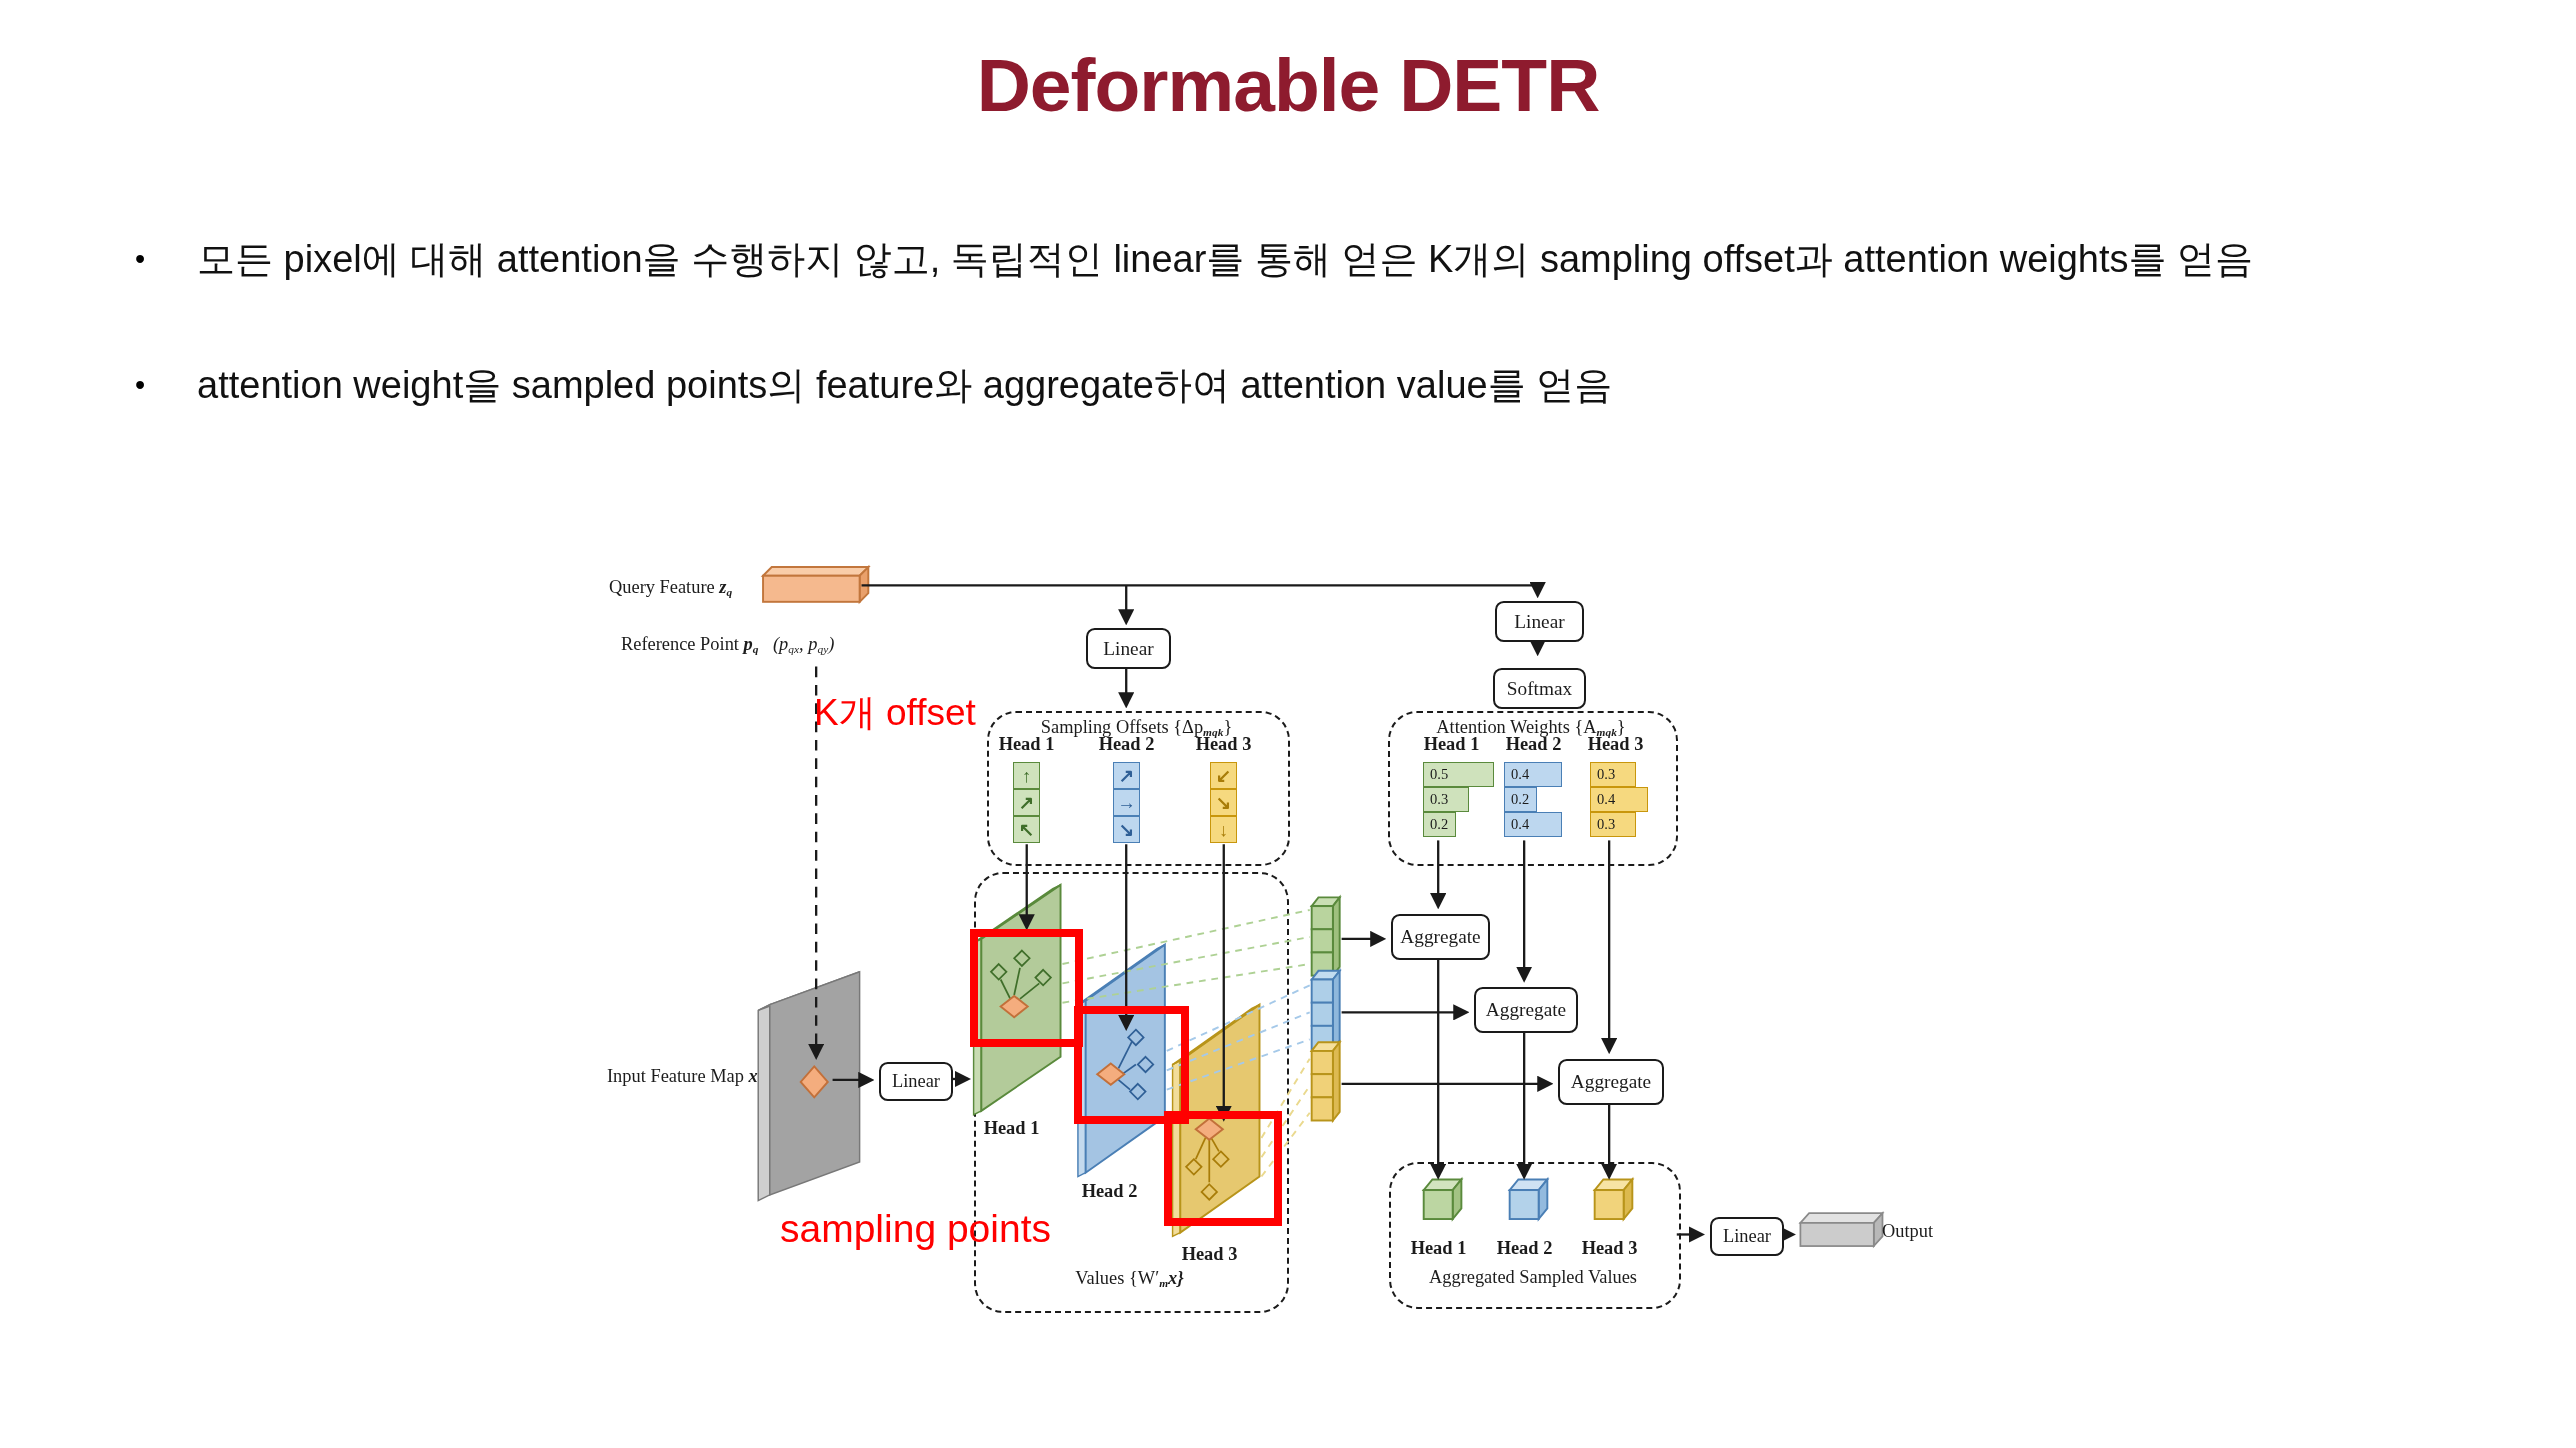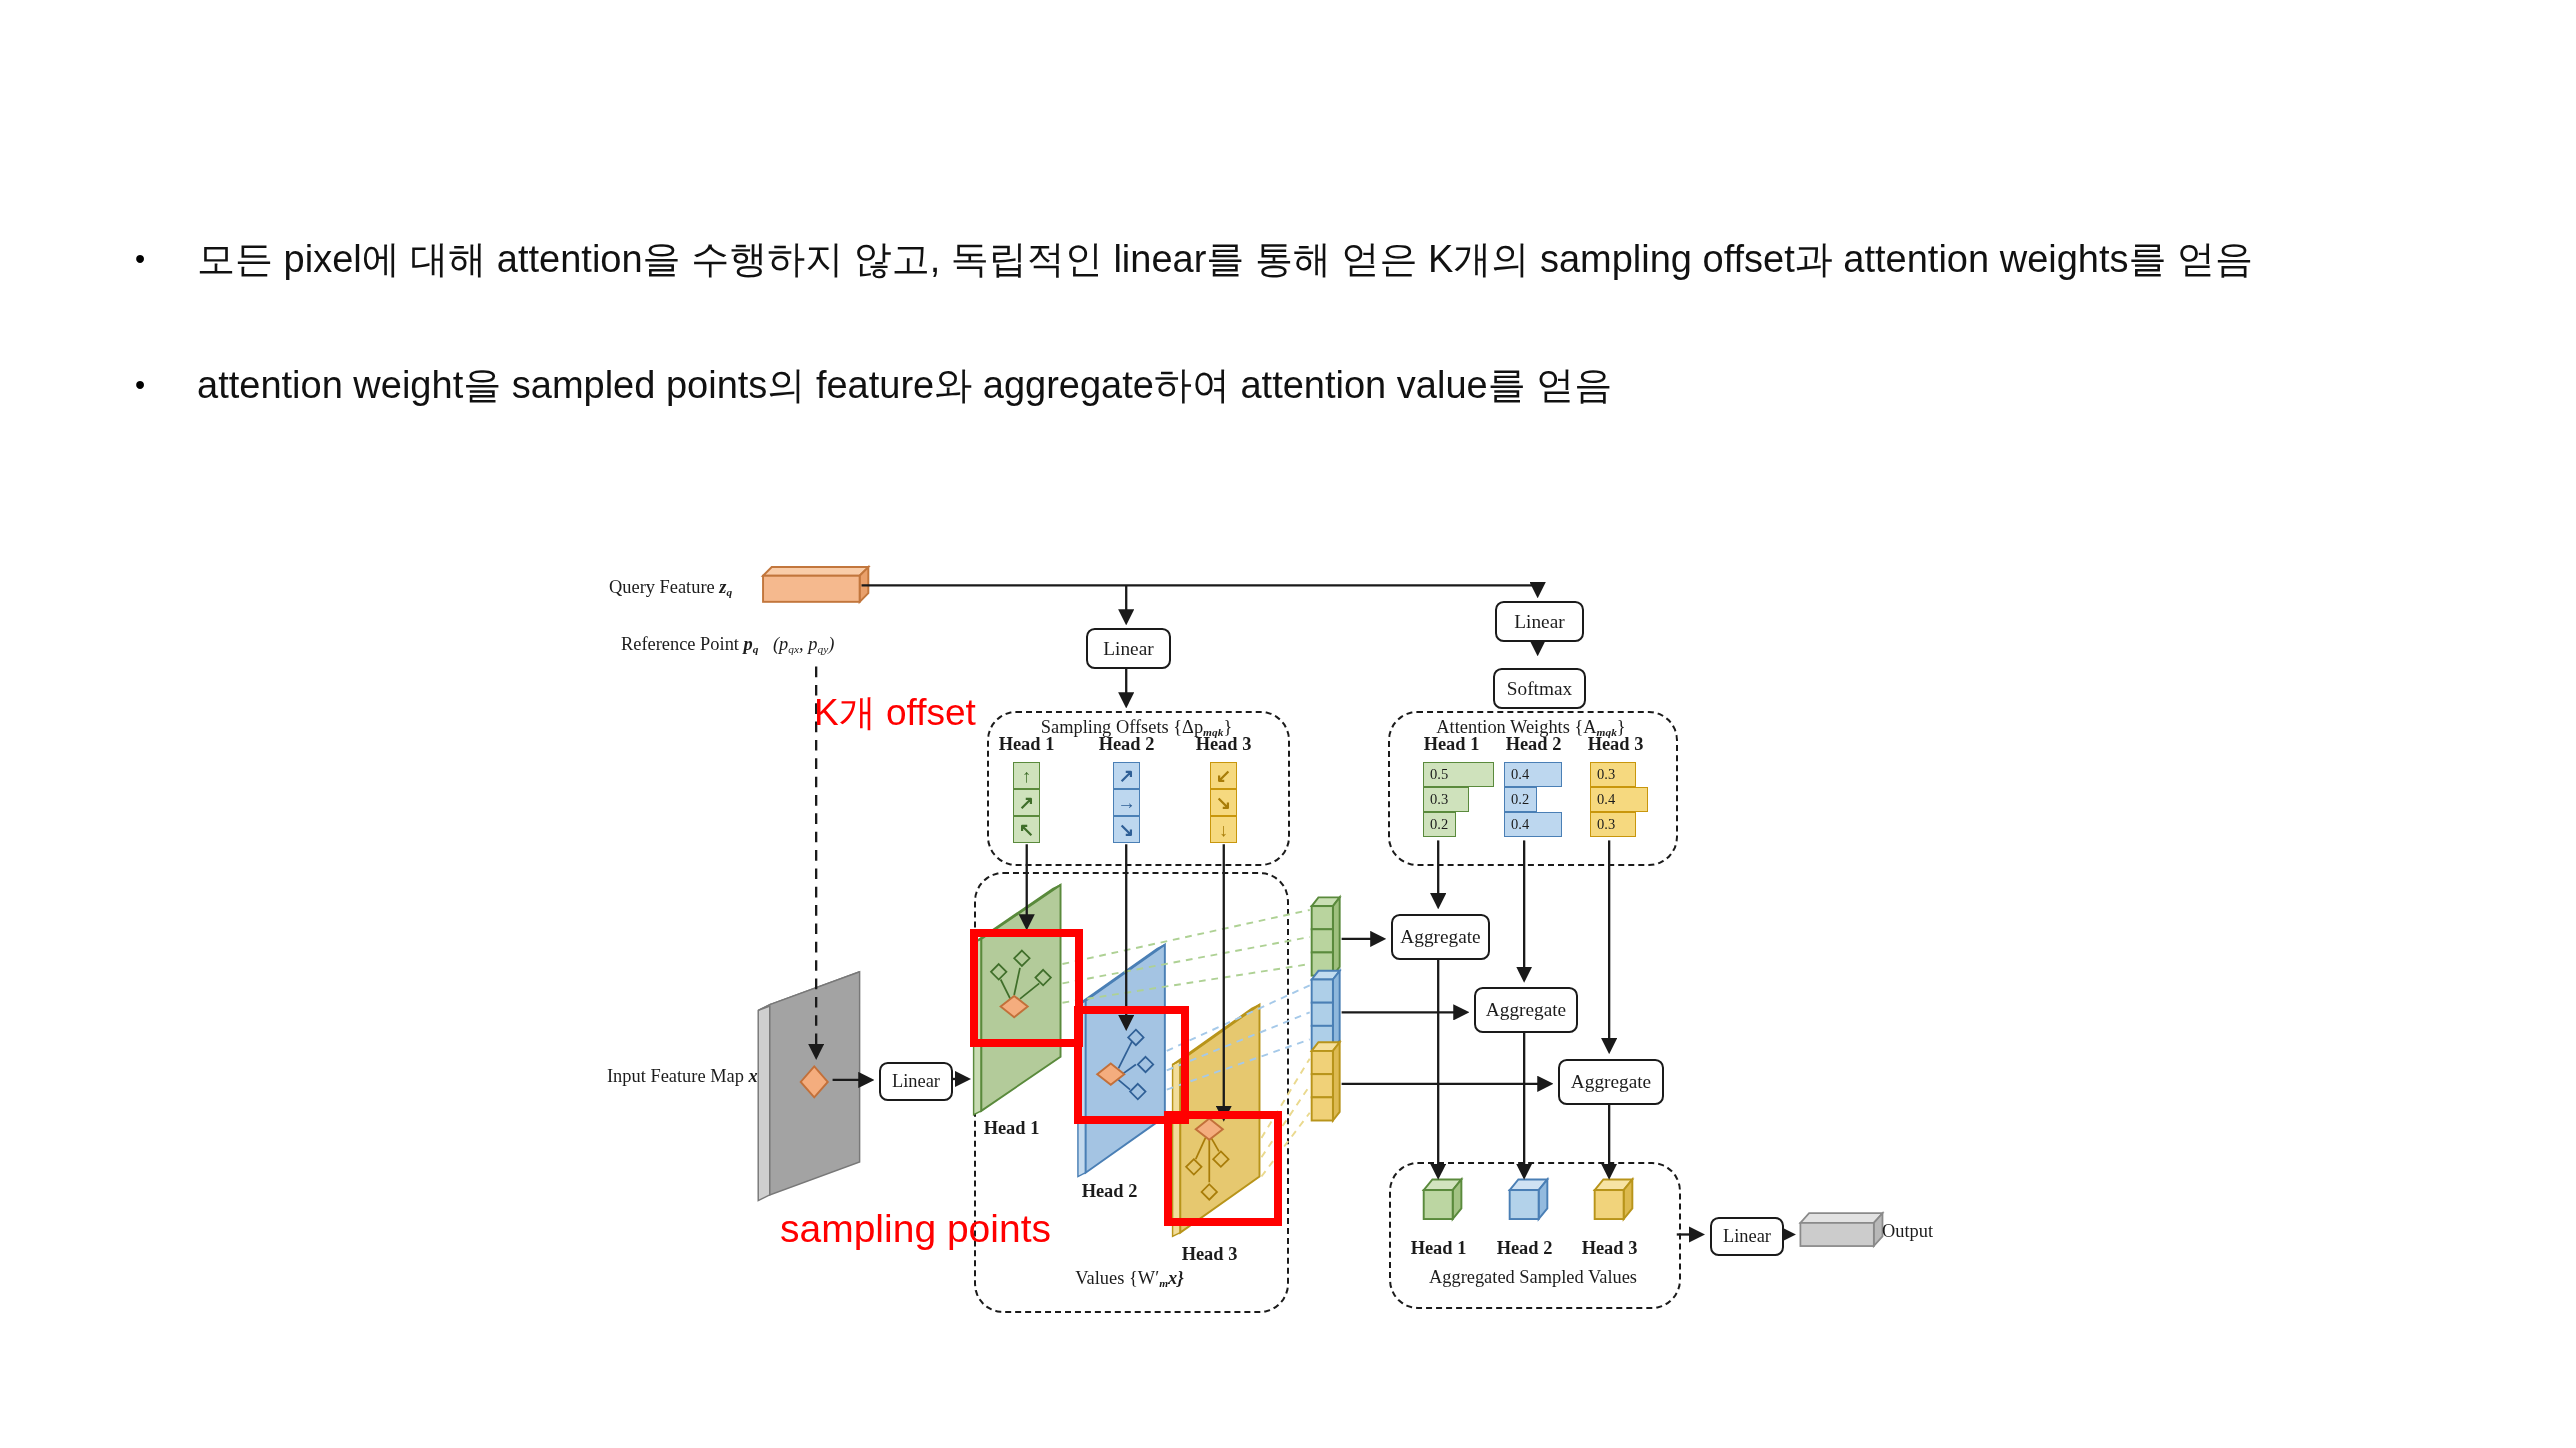"Deformable DETR" div.title { html: none -> <div>Deformable DETR</div> }
